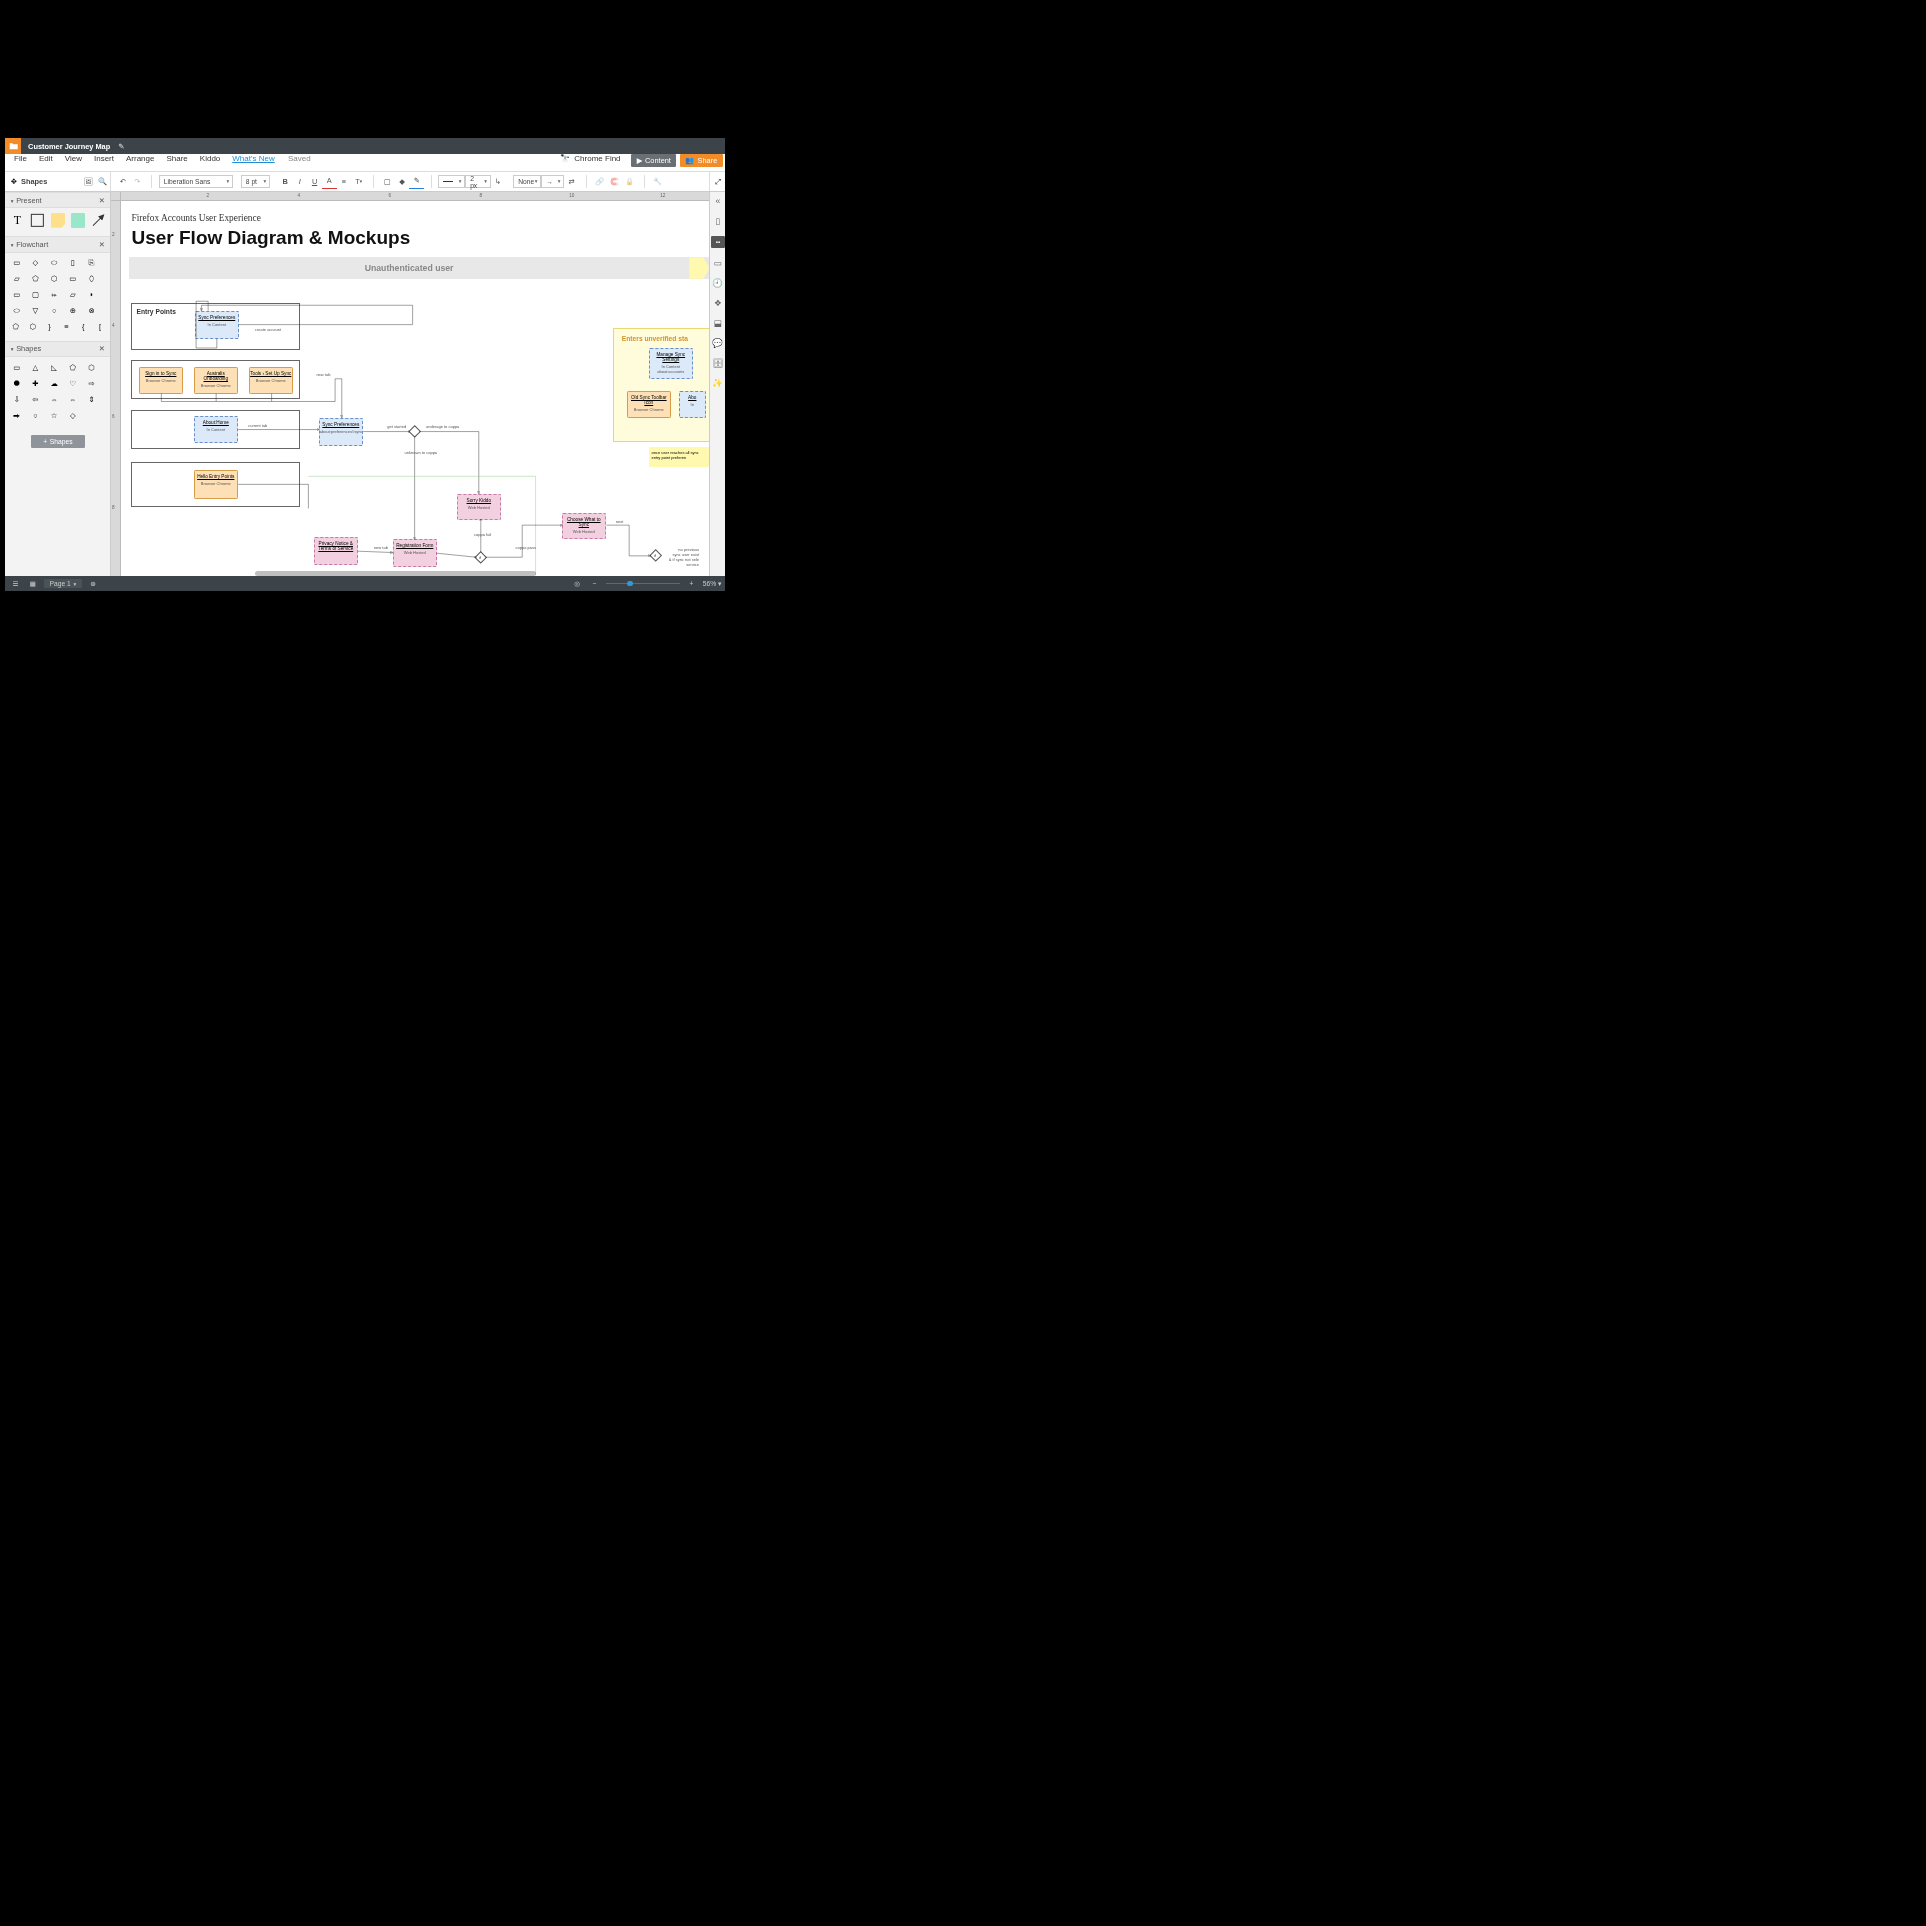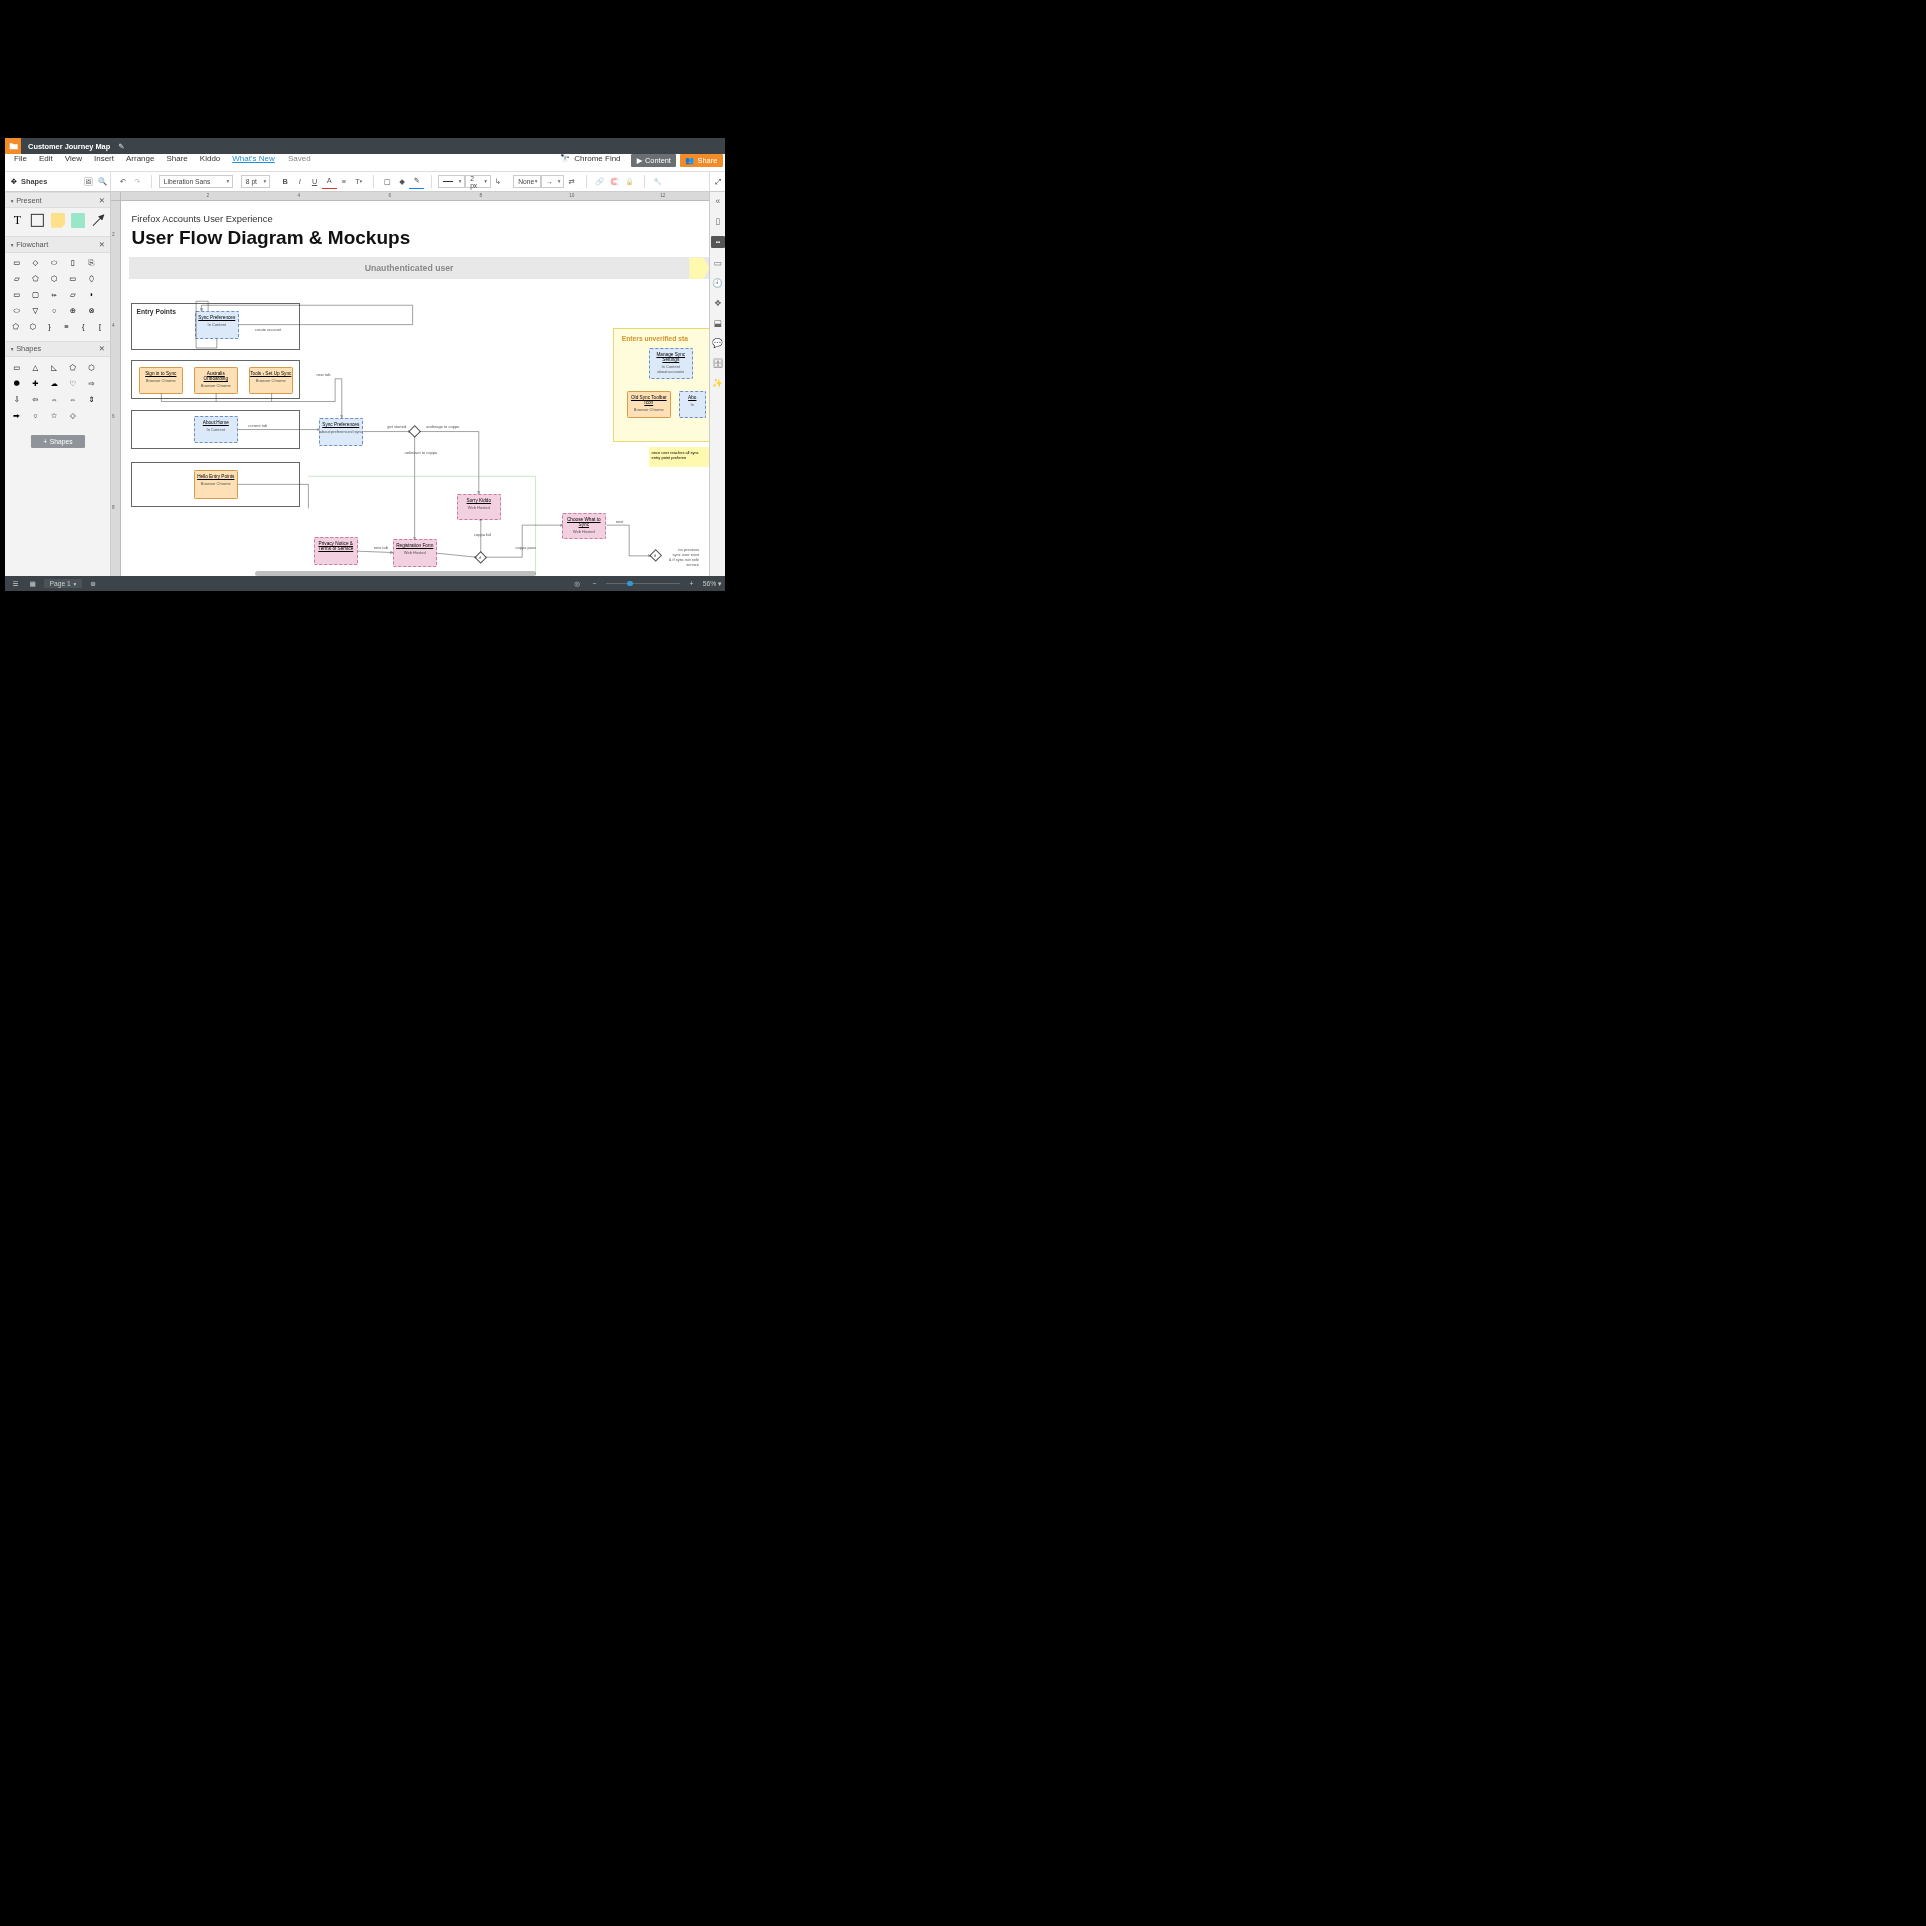"Firefox Accounts User Experience" .doc-title { font-family: none -> Liberation Serif, serif }
